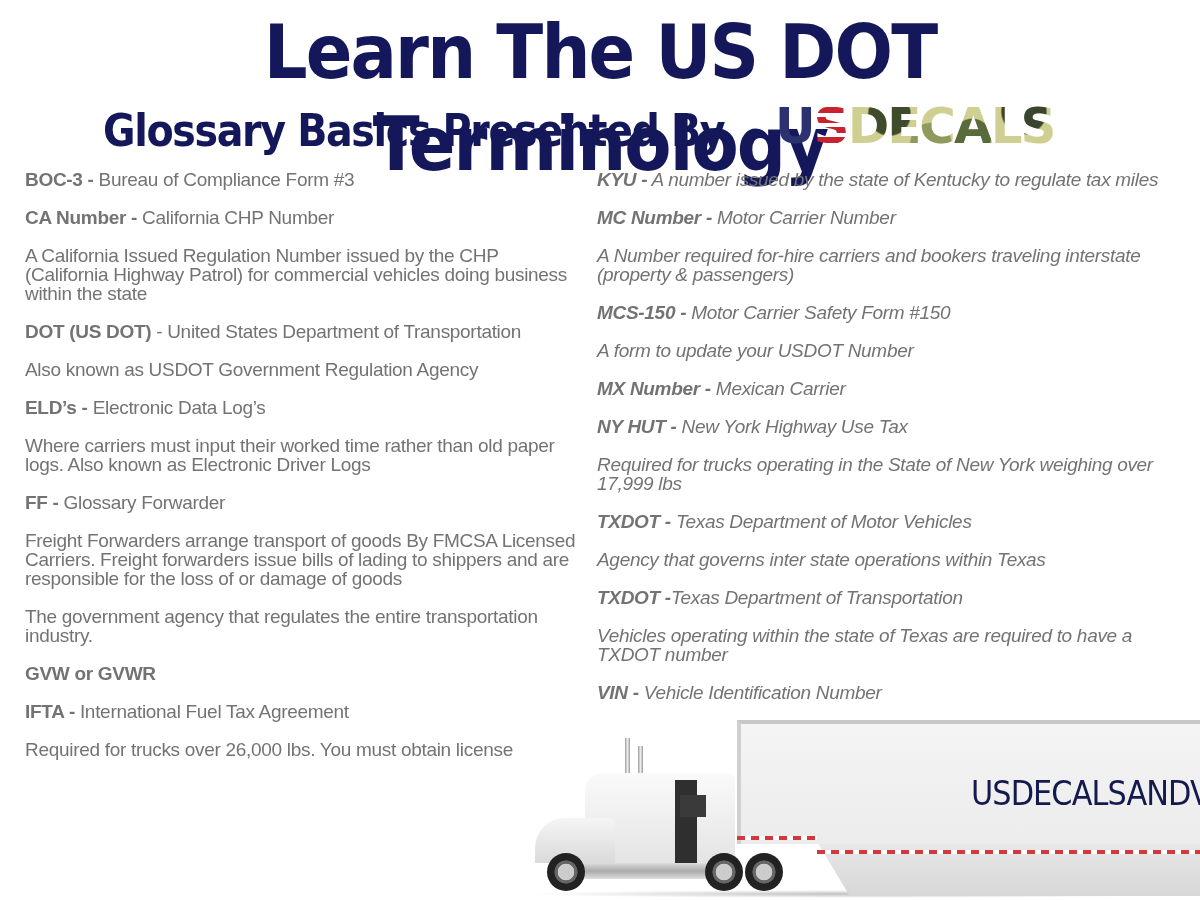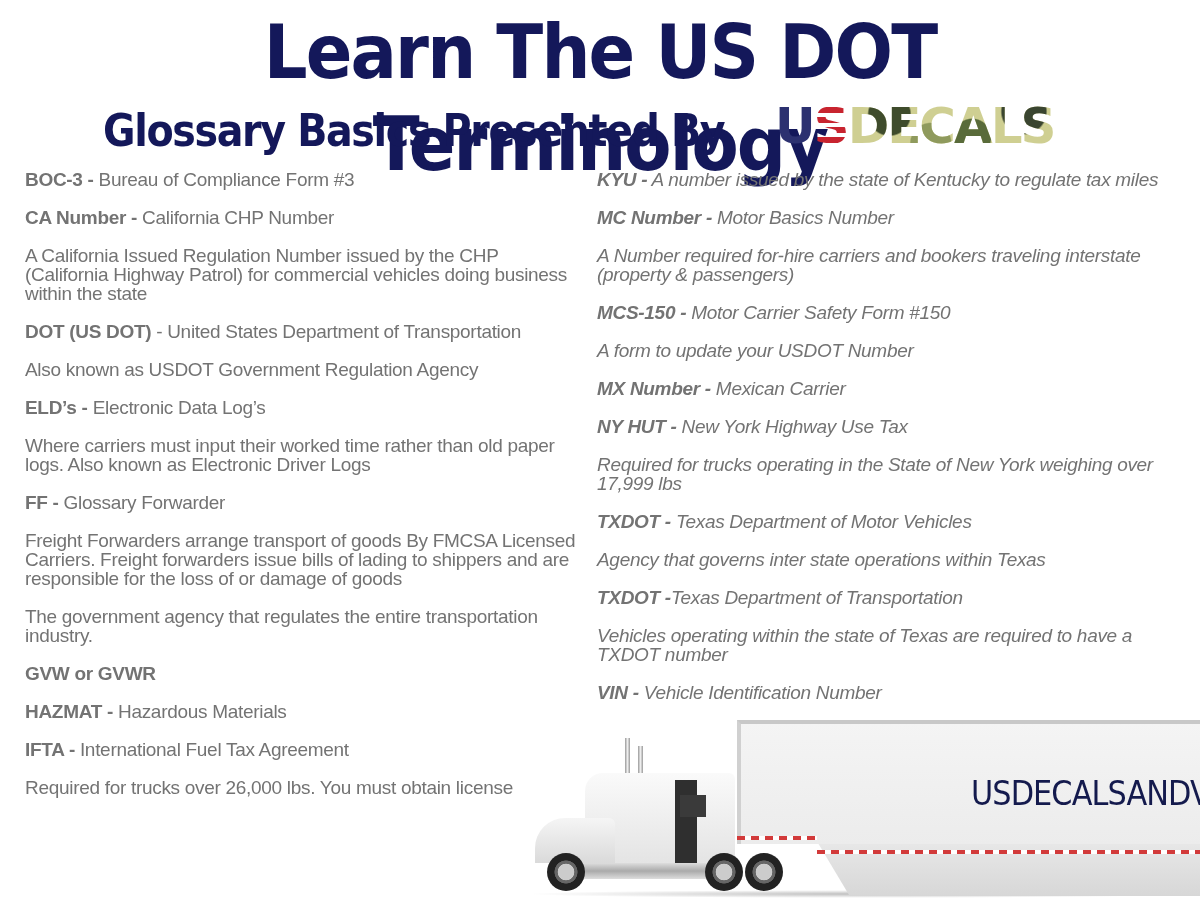"Motor Basics Number" span { text: Basics -> Carrier }
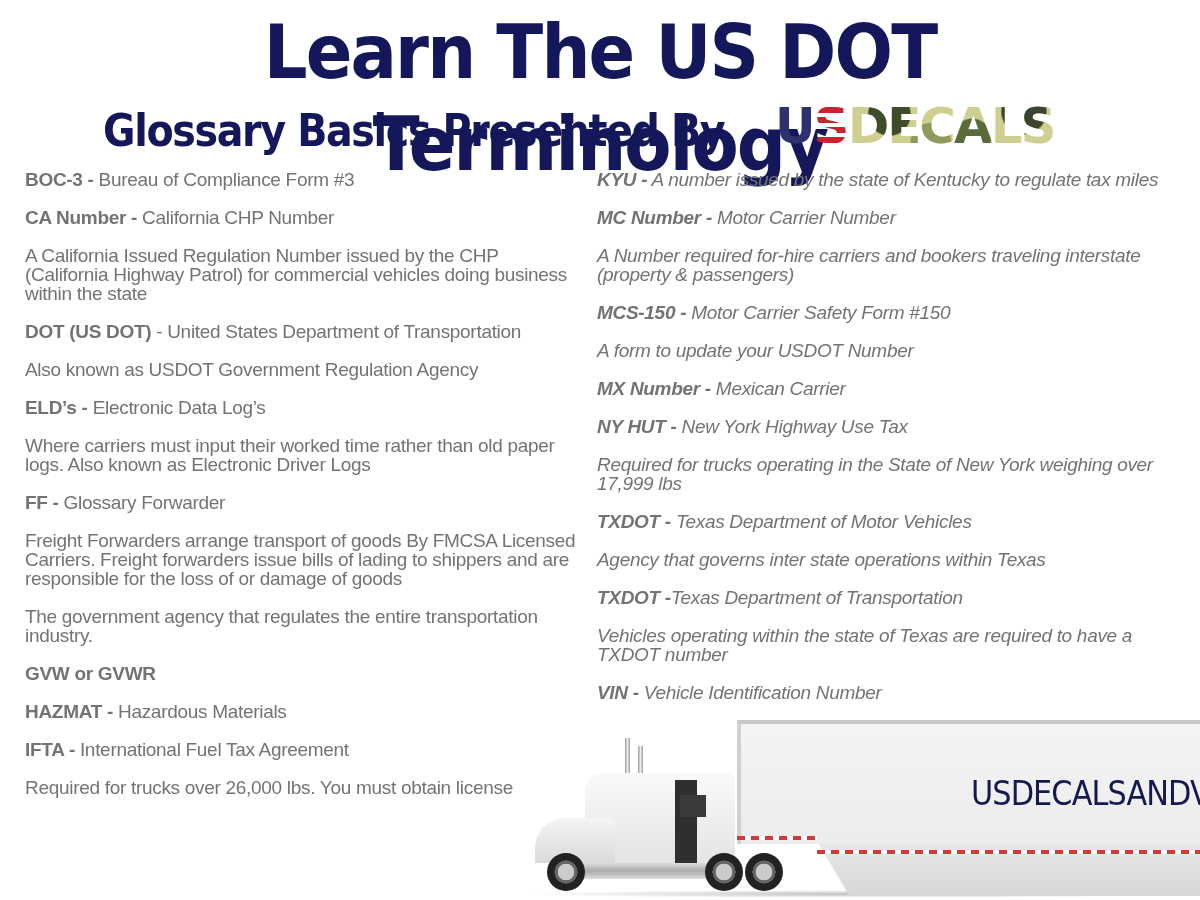"HAZMAT - Hazardous Materials" div.entry { html: <div><b>HAZMAT -</b><span> Hazardous Materials</span></div> -> none }
